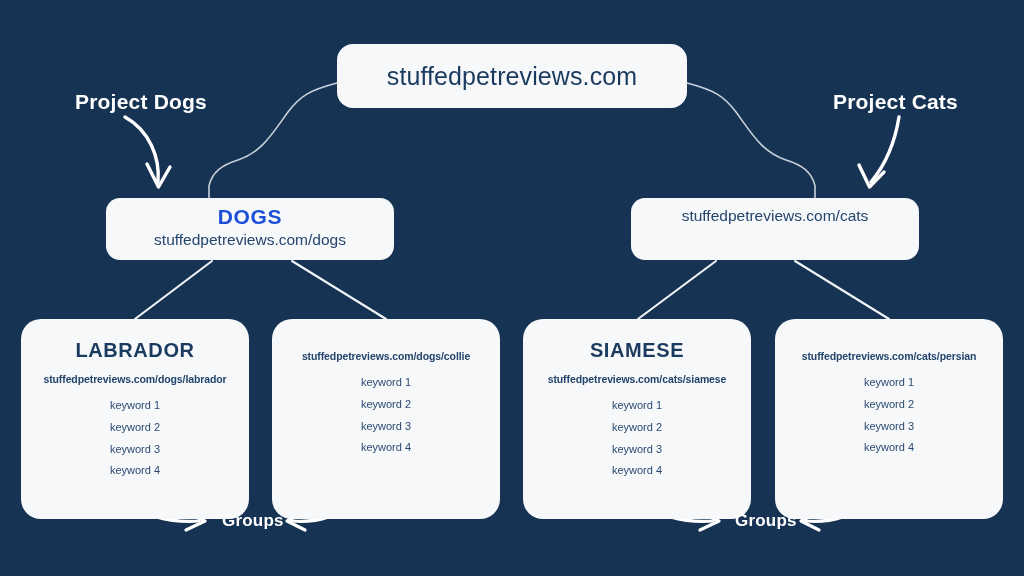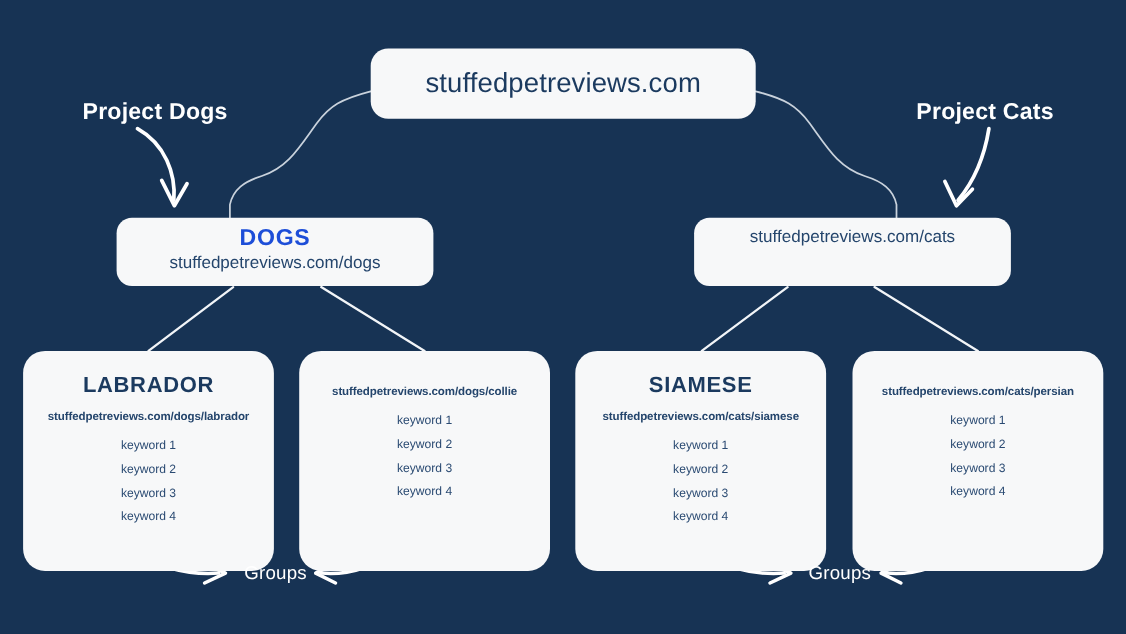"Groups" .groups-label { font-weight: normal -> bold }
